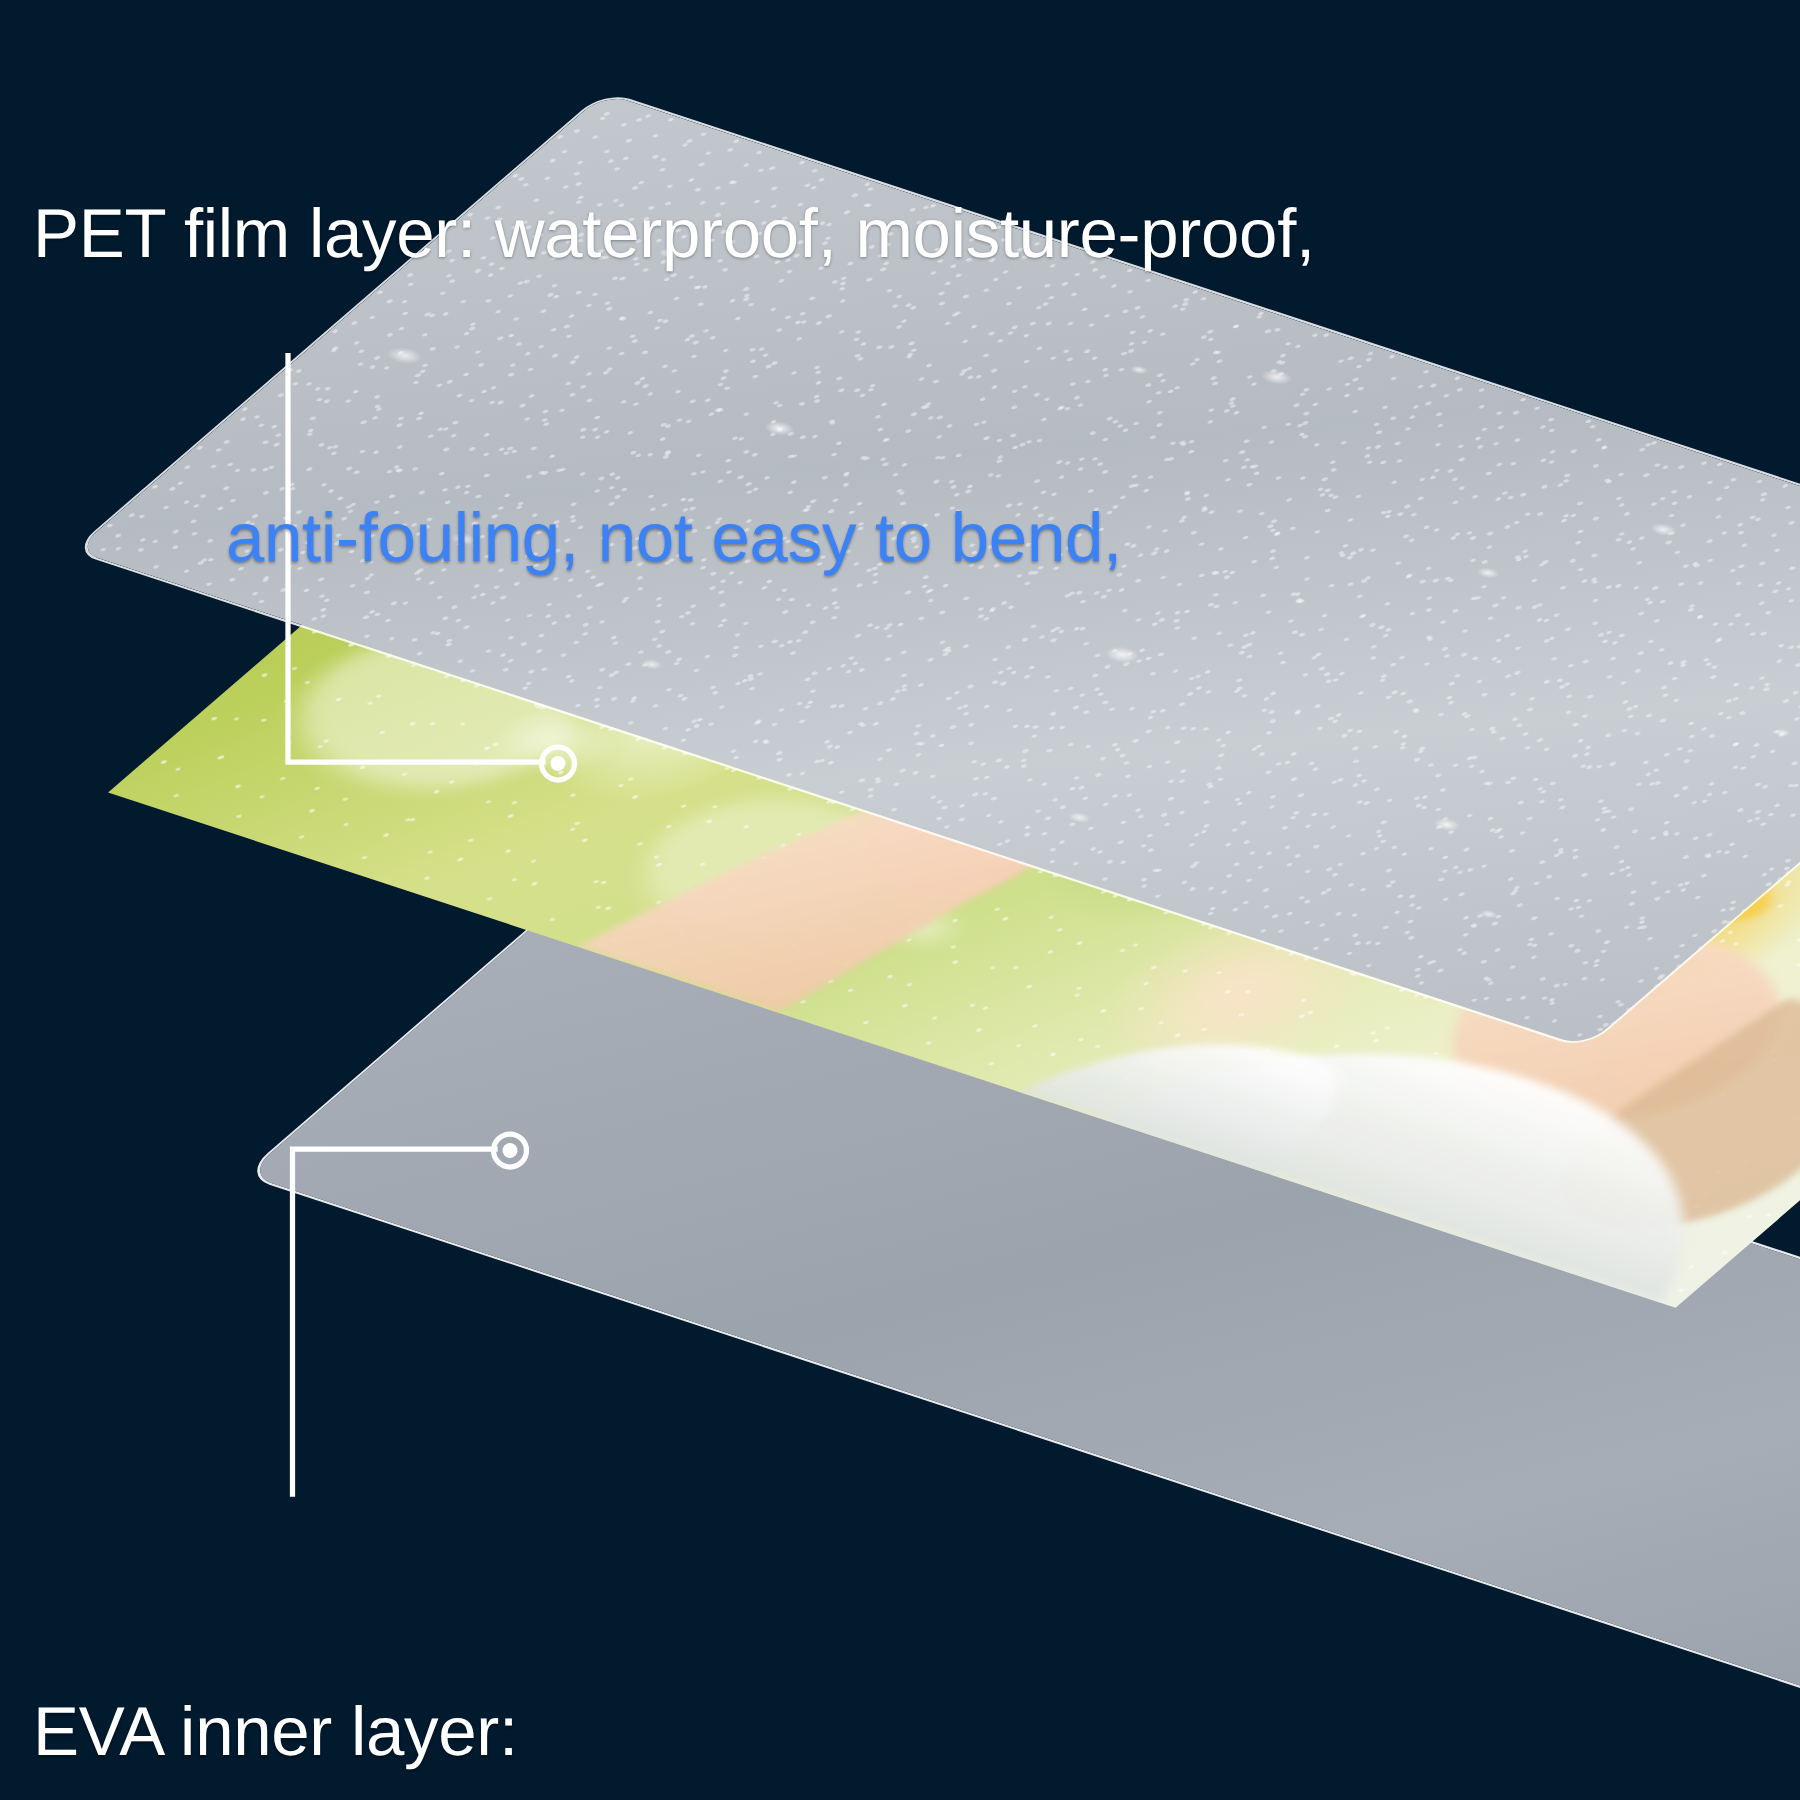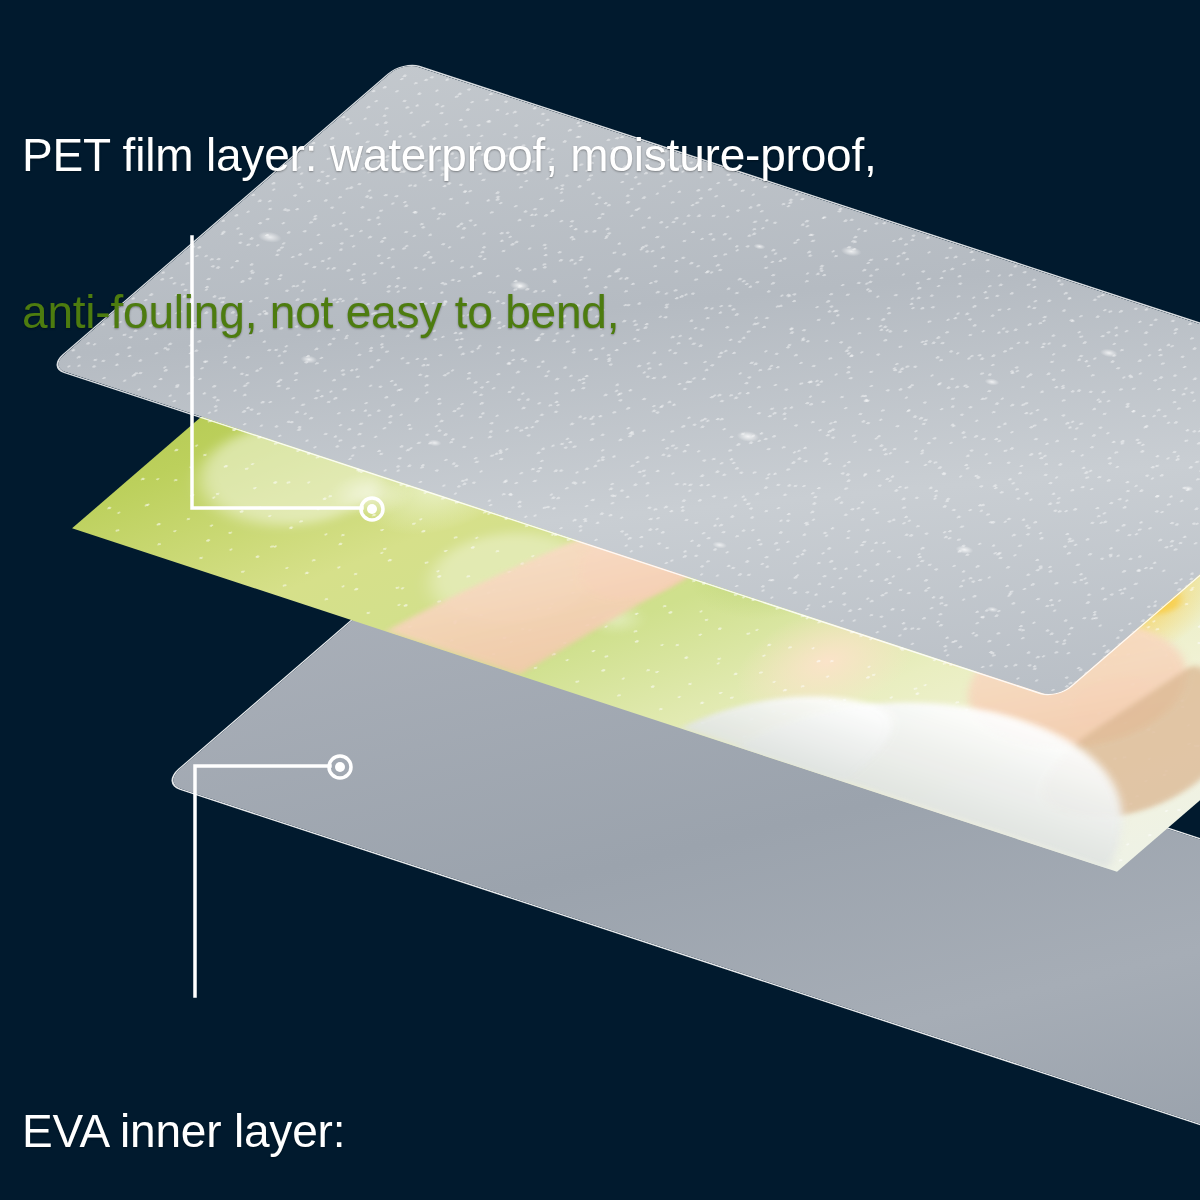"PET film layer: waterproof," div { text-align: none -> center }
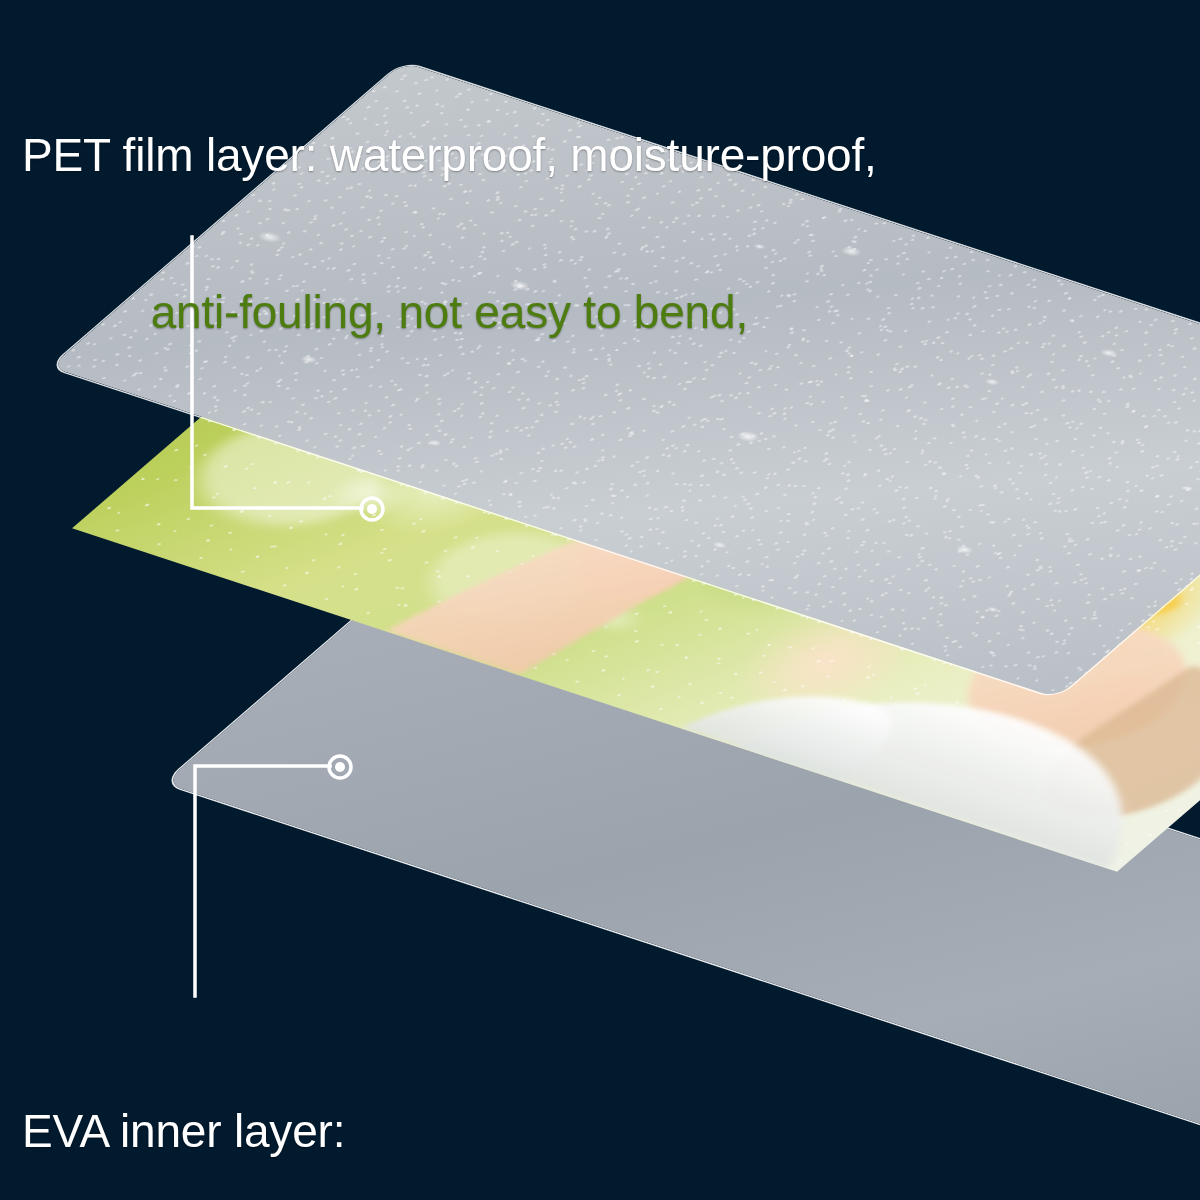"anti-fouling, not easy to bend," span { color: #4d7c0f -> #3b82f6; margin-top: none -> 46px }
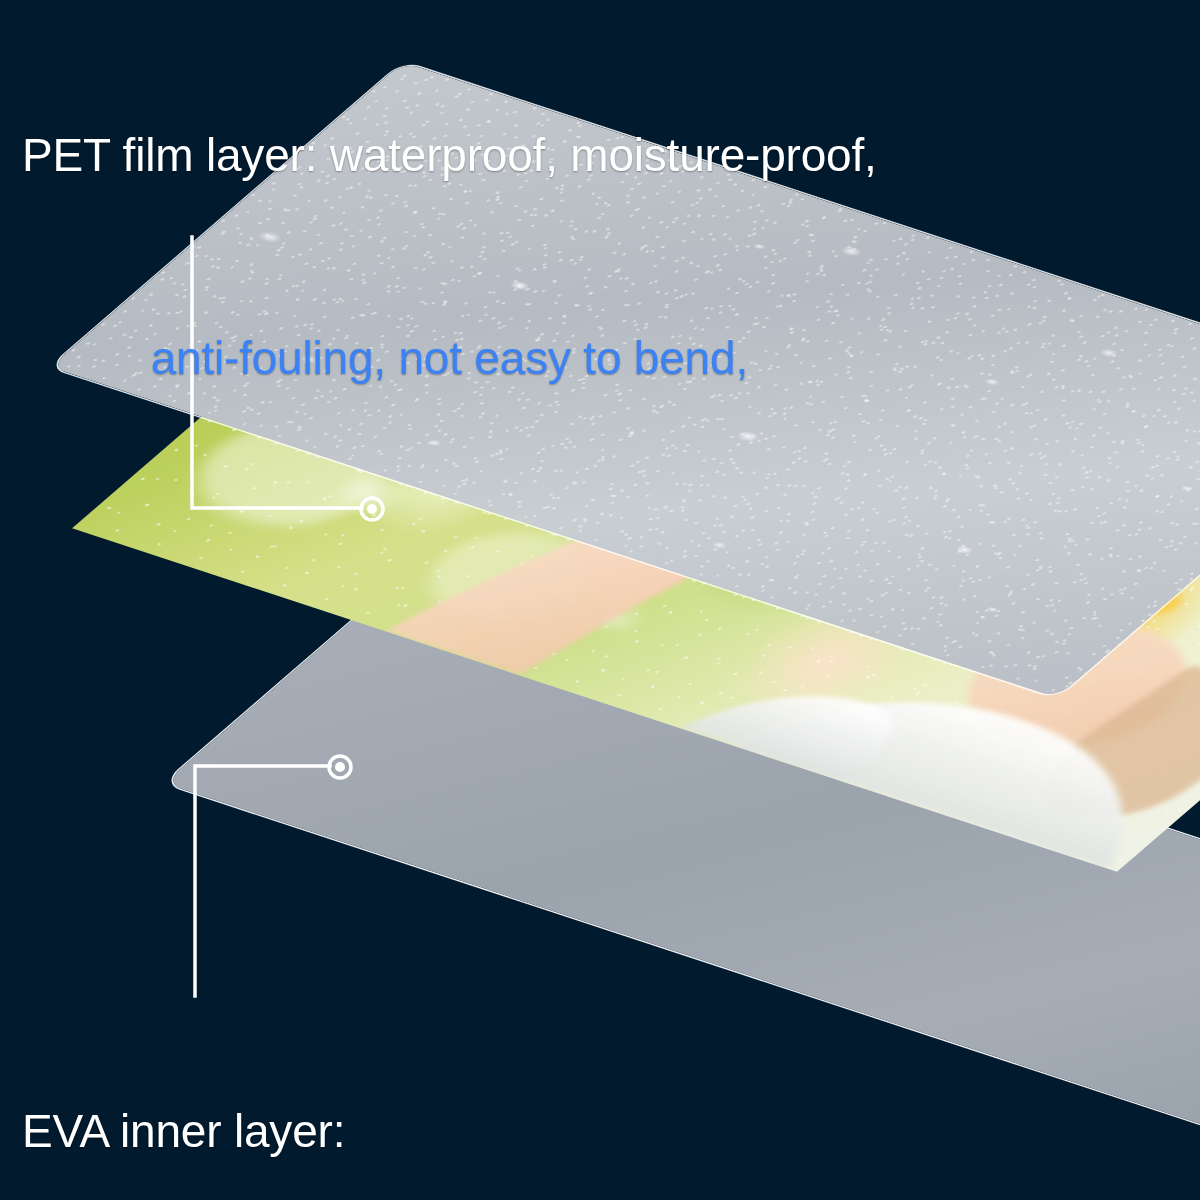"EVA inner layer:" span { margin-top: none -> 23px }
